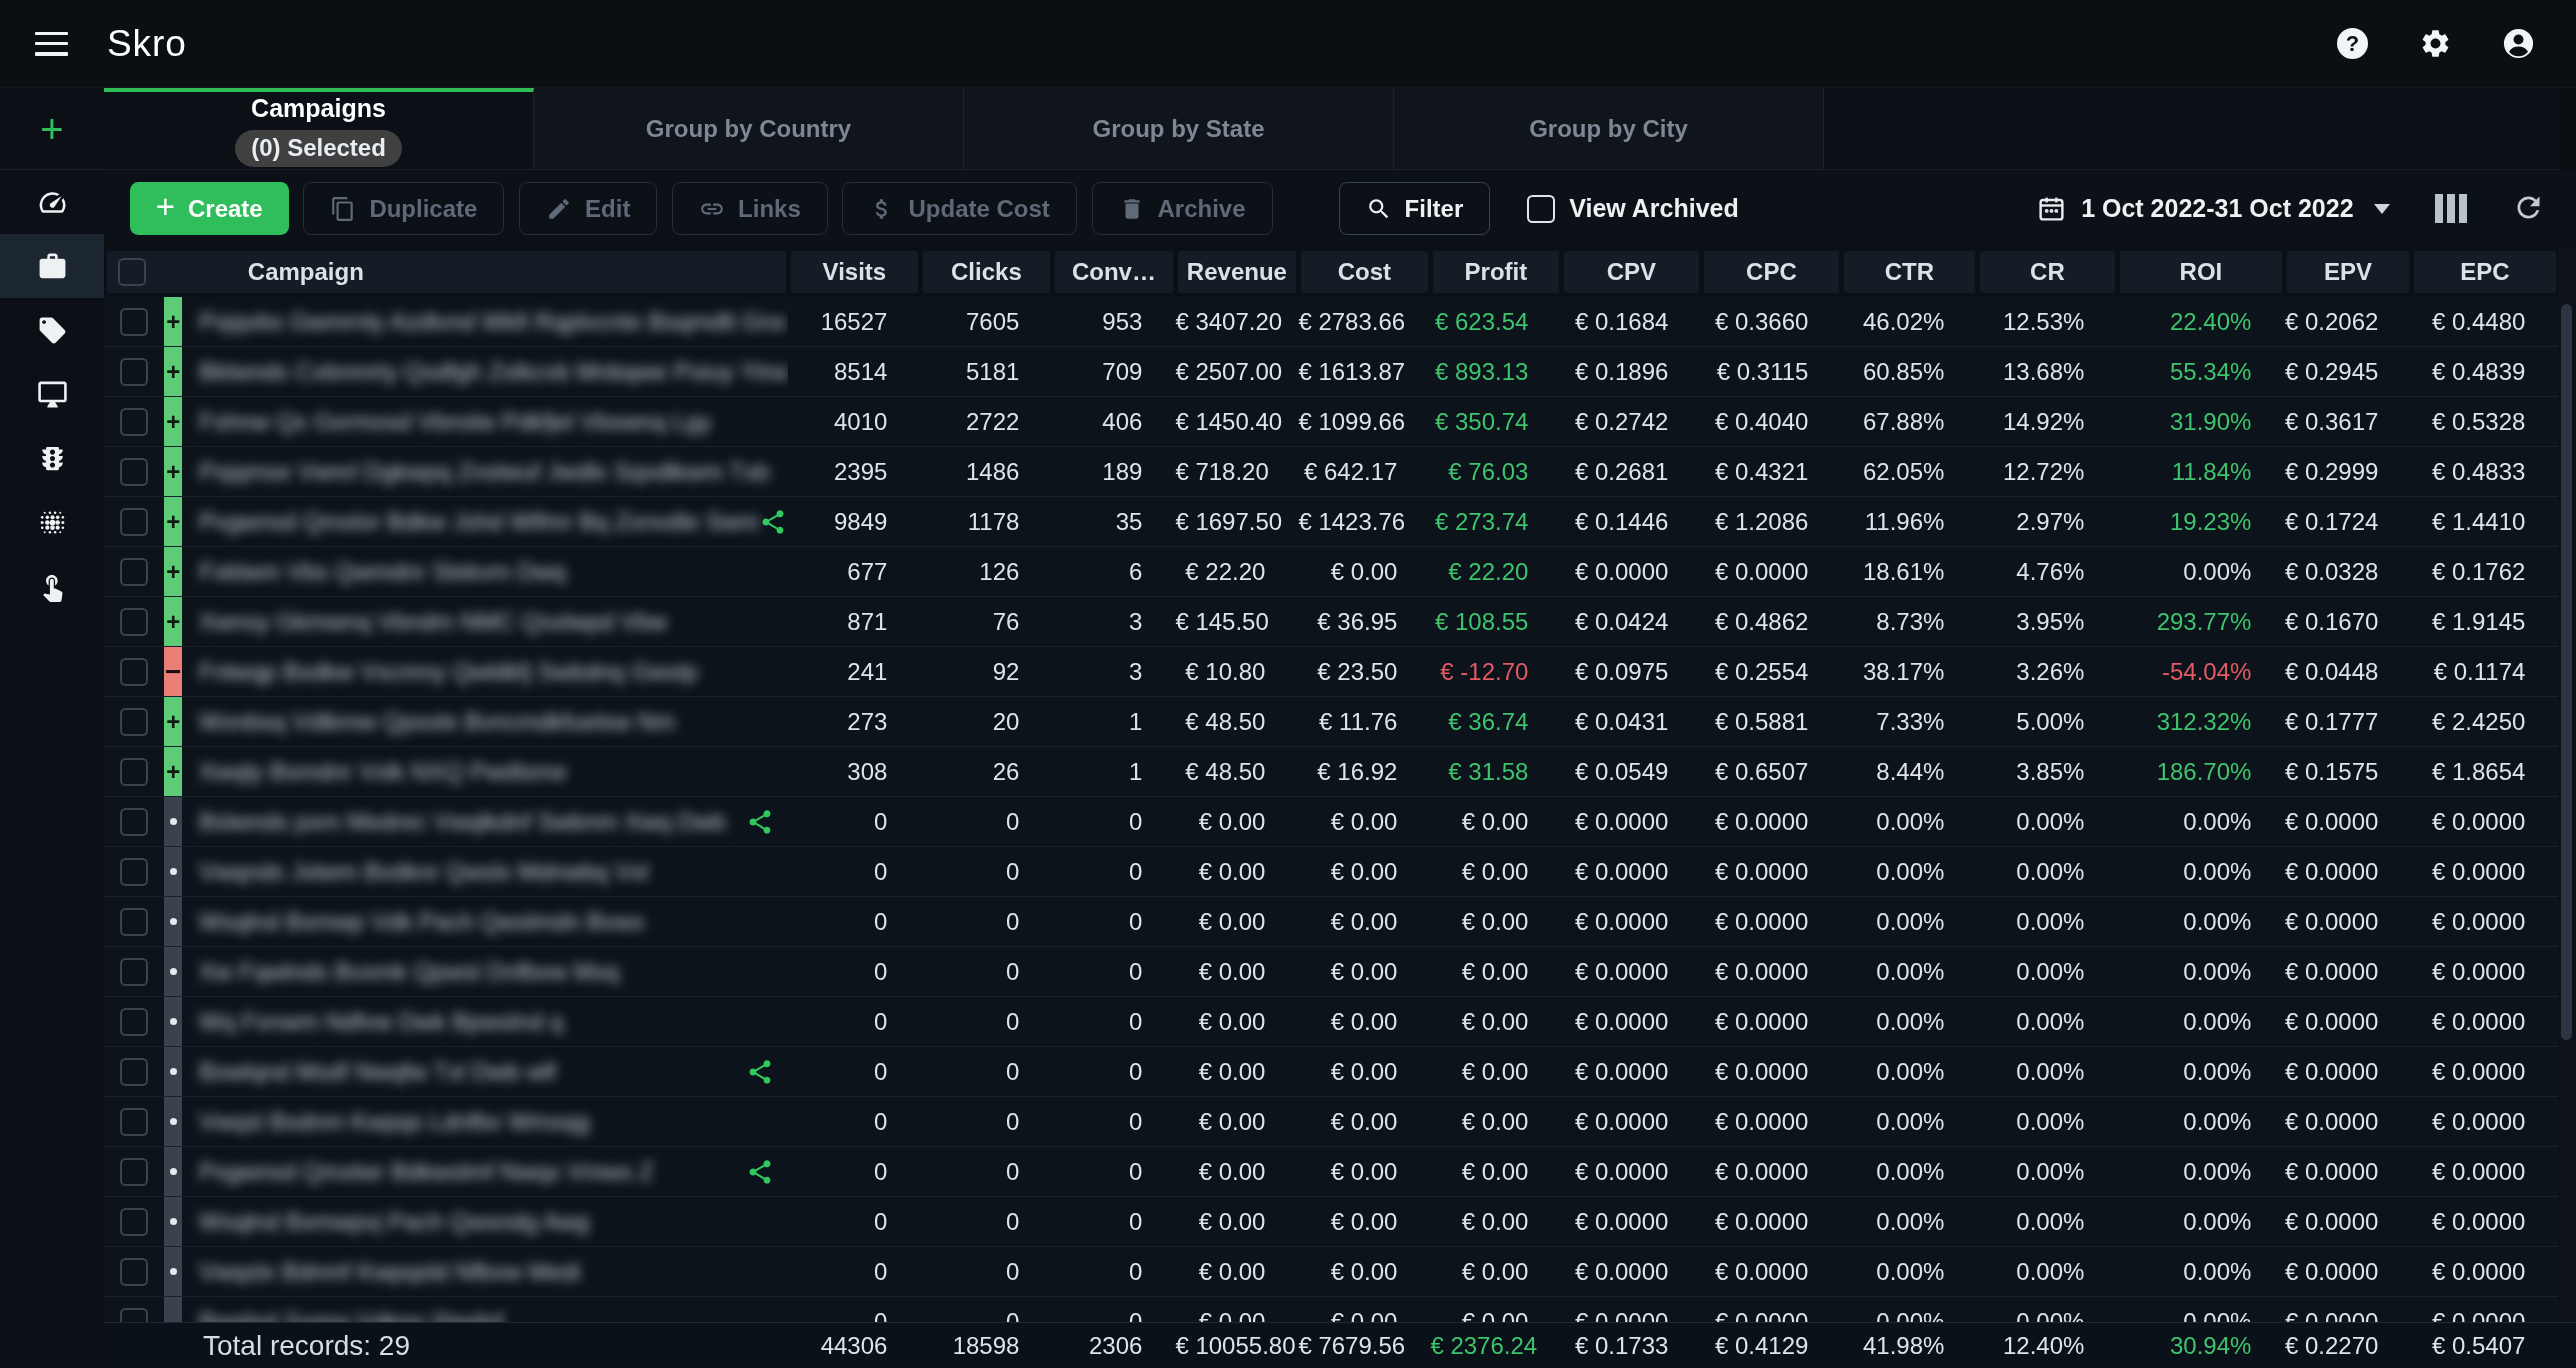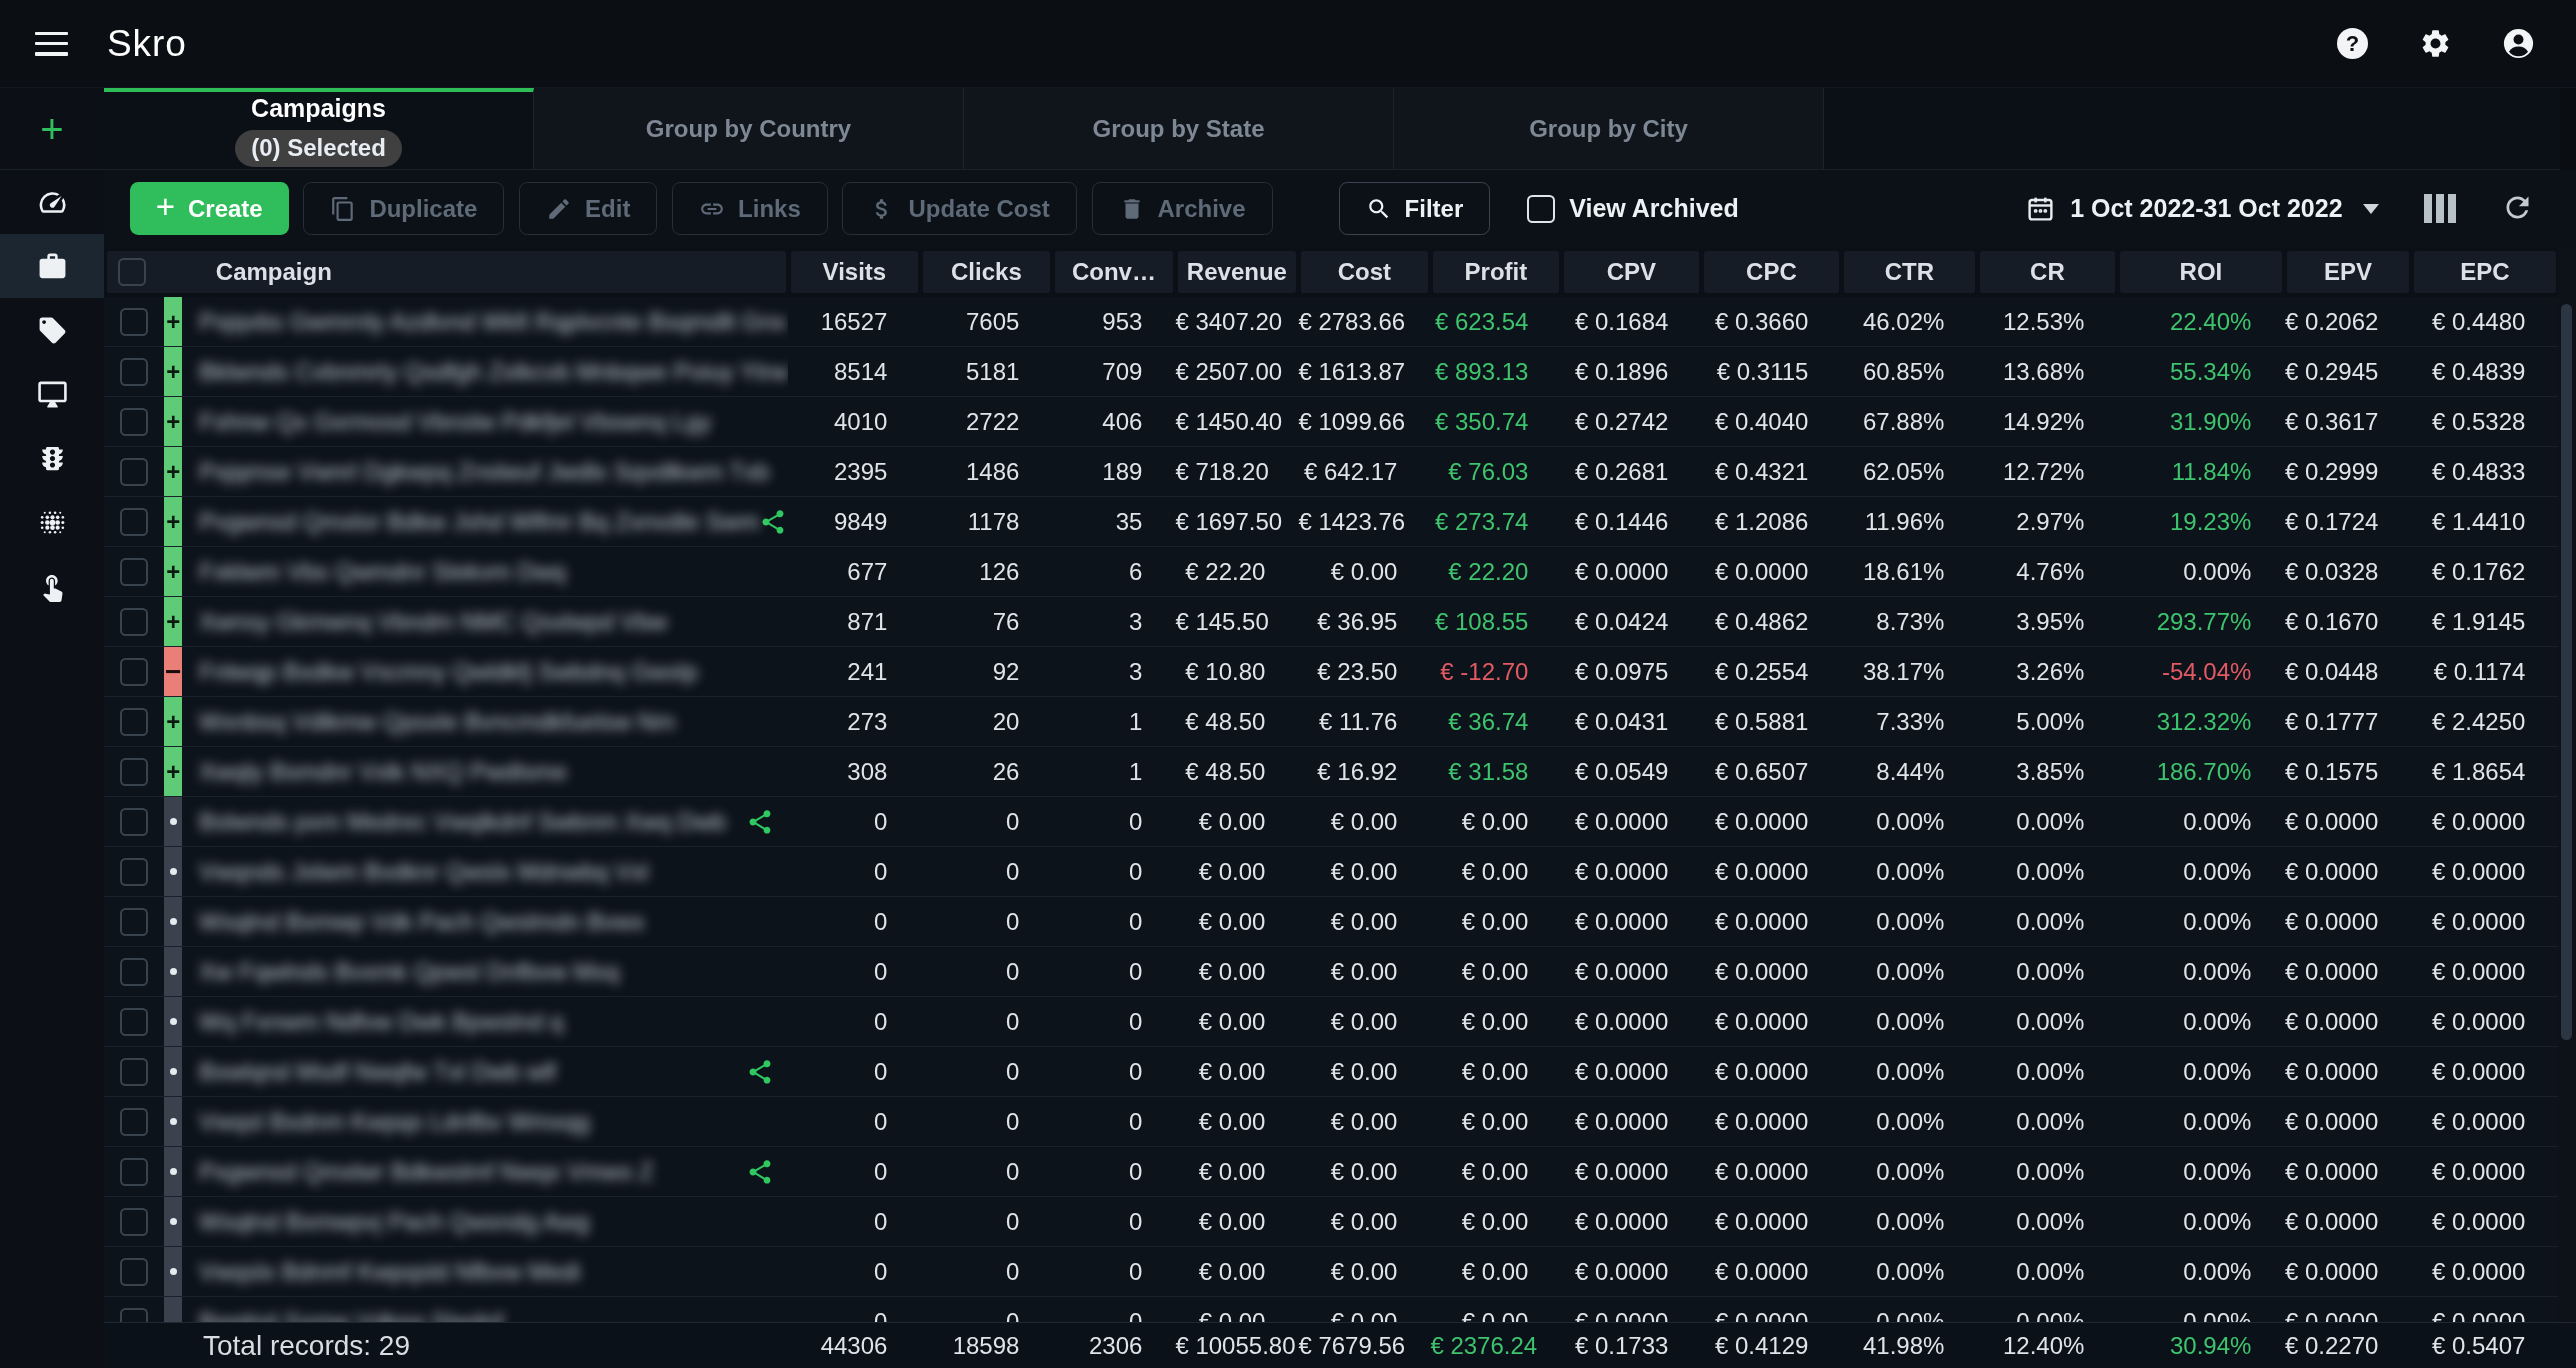"1 Oct 2022-31 Oct 2022" .toolbar-right { padding-right: 42px -> 31px }
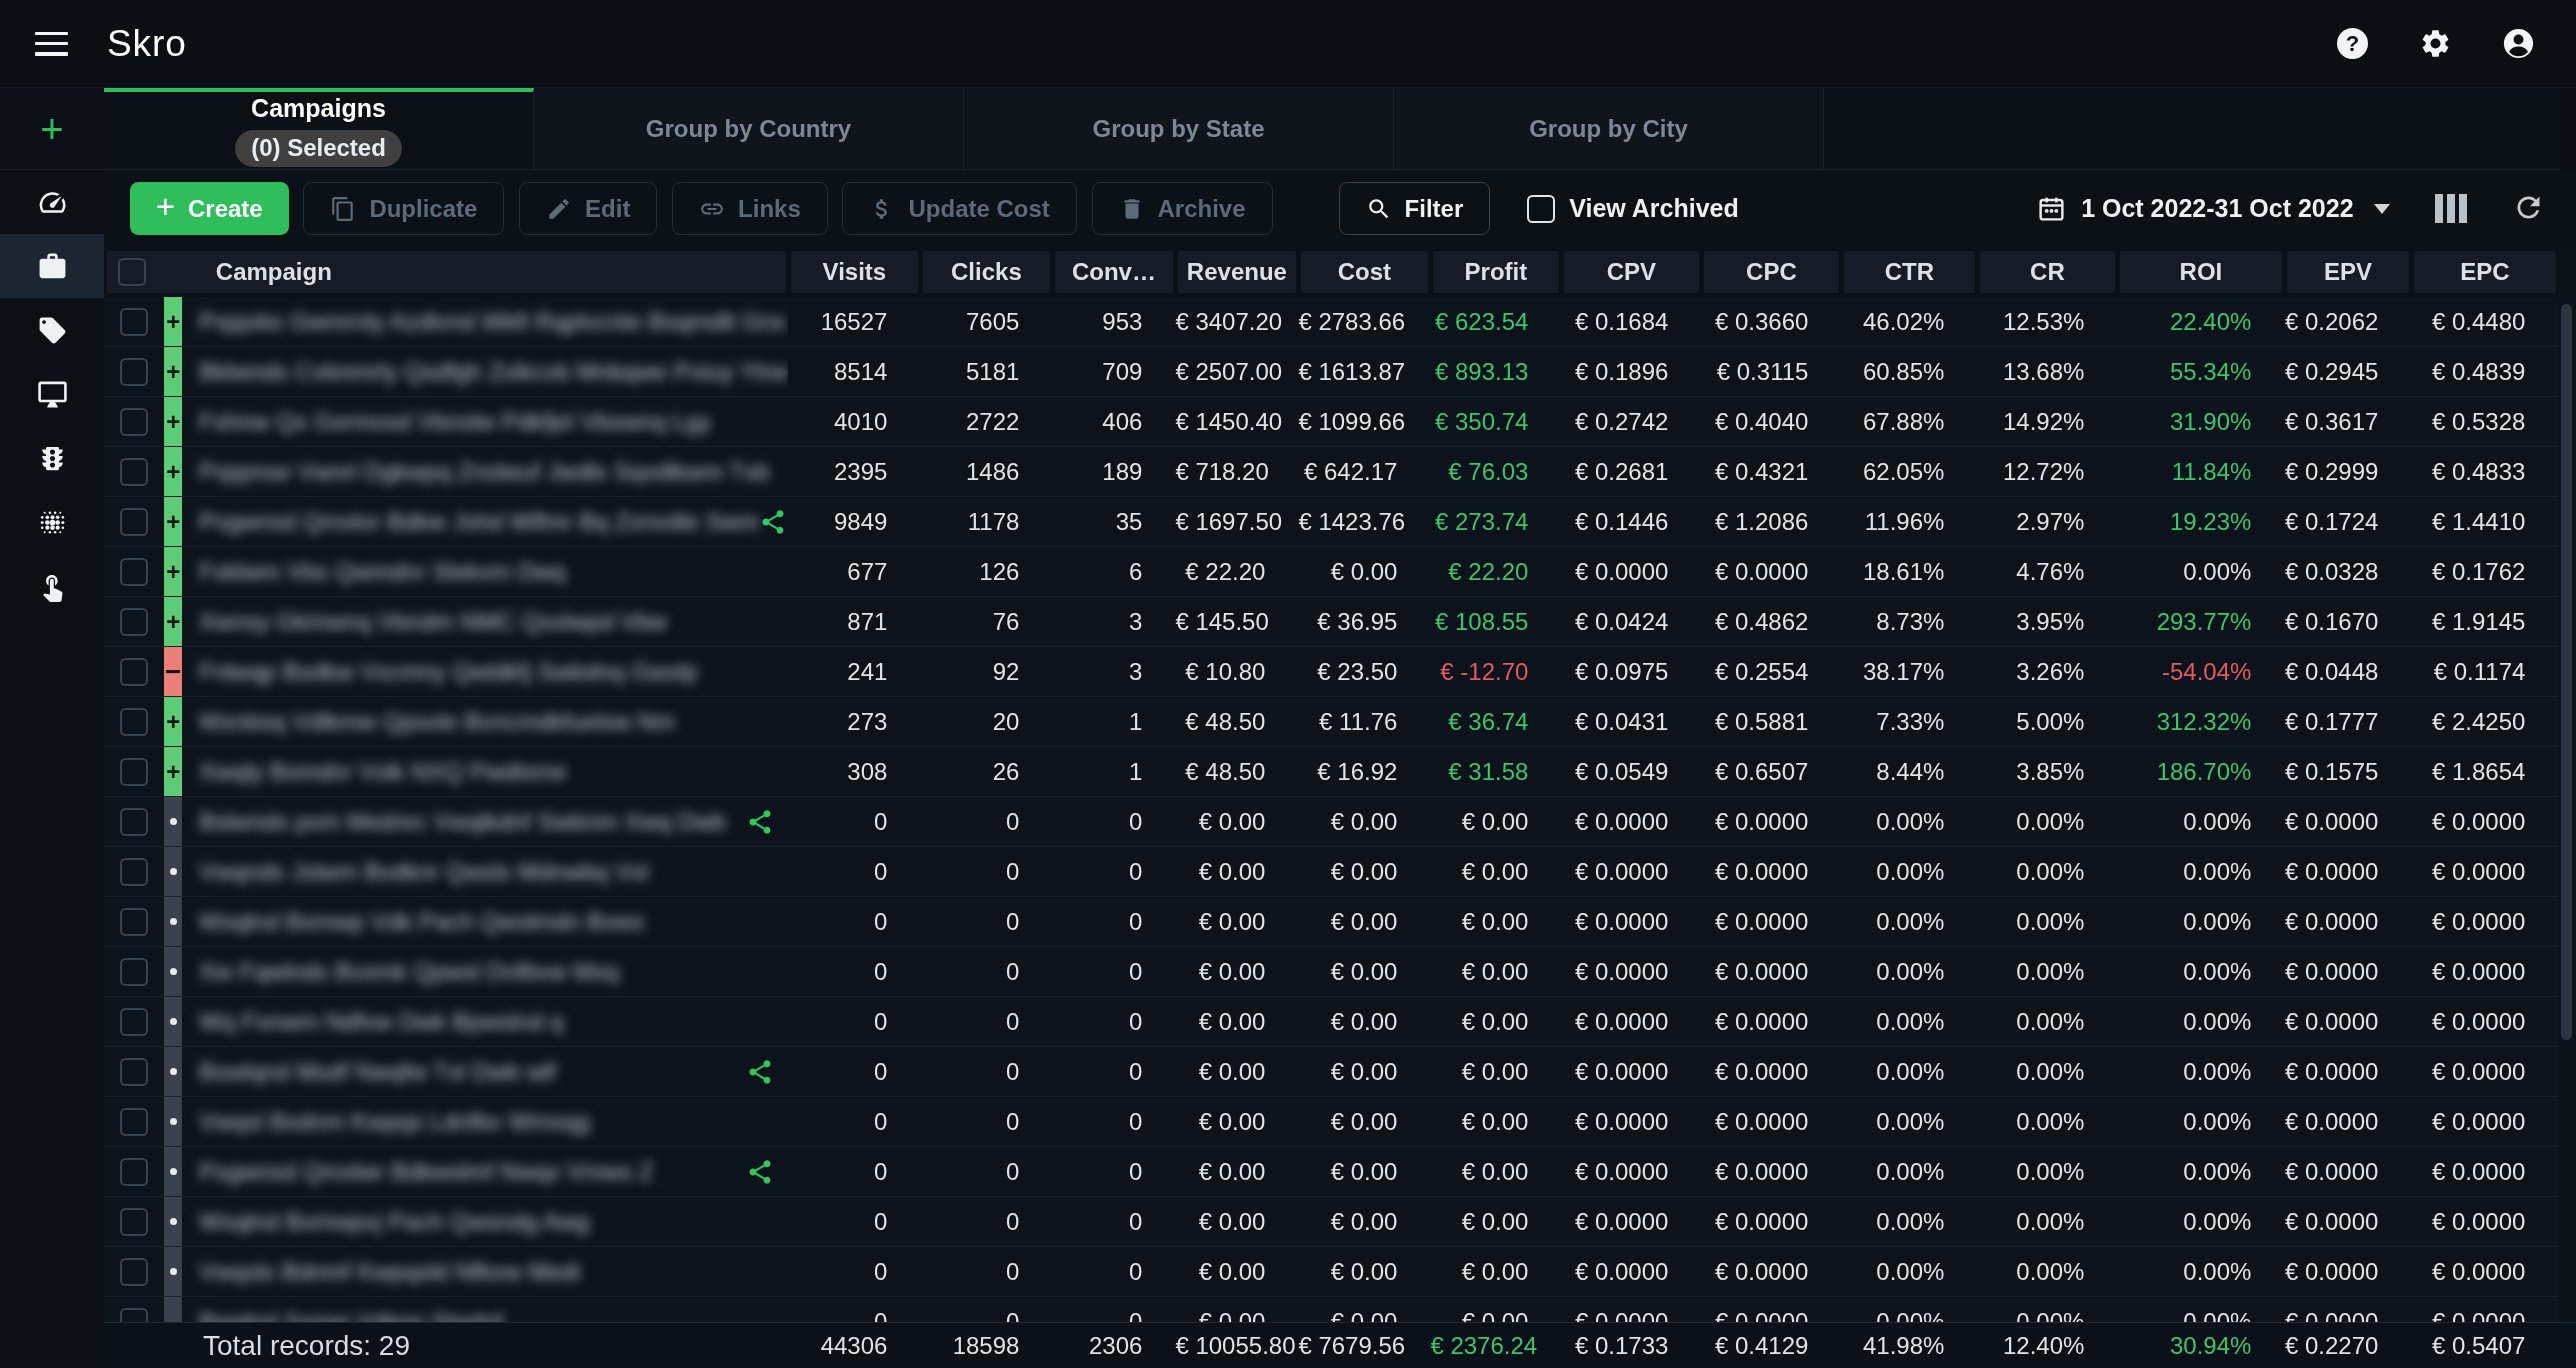"Campaign" .th.campaign .th-label { margin-left: 70px -> 102px }
